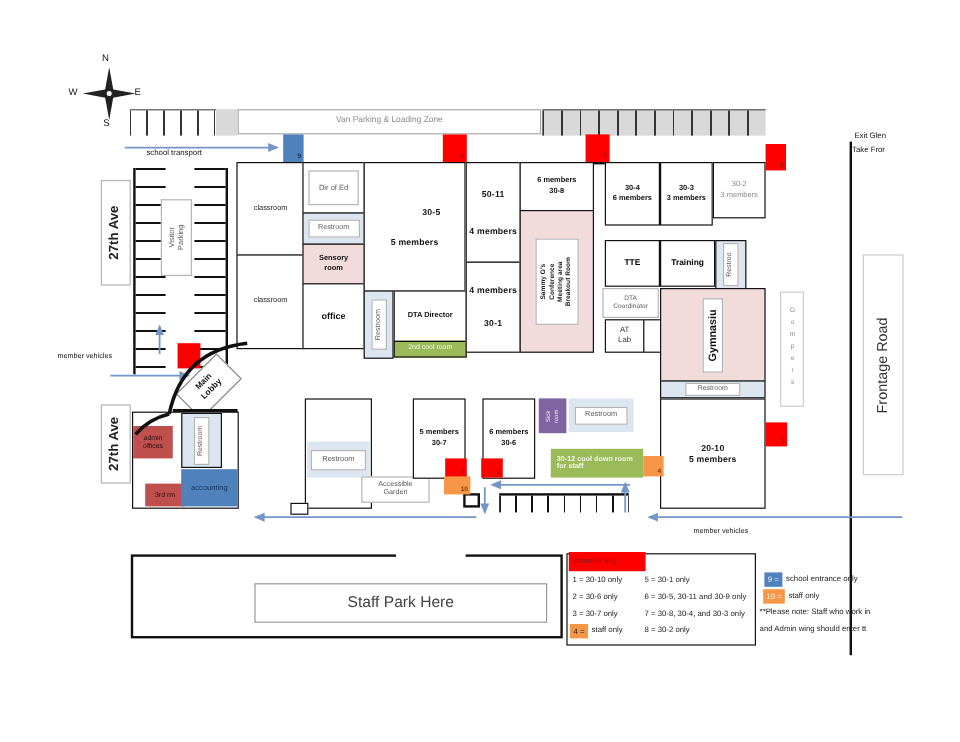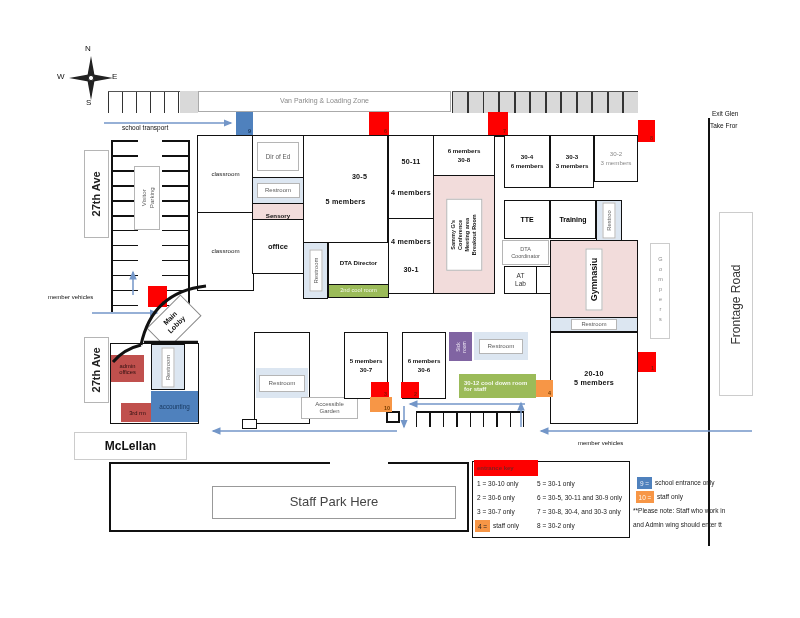"office" div.room { top: 219px -> 236px }
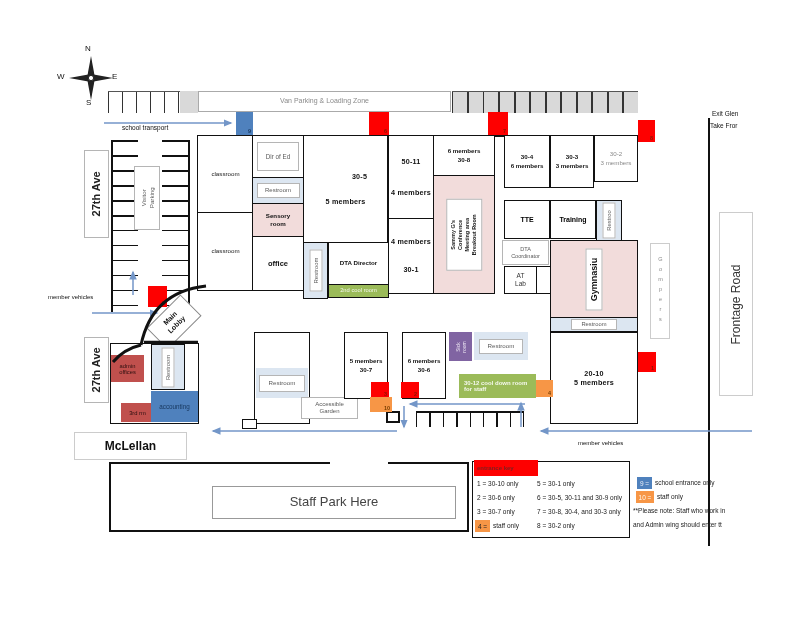"McLellan" div.tag { html: <div> <span>McLellan</span> </div> -> none }
